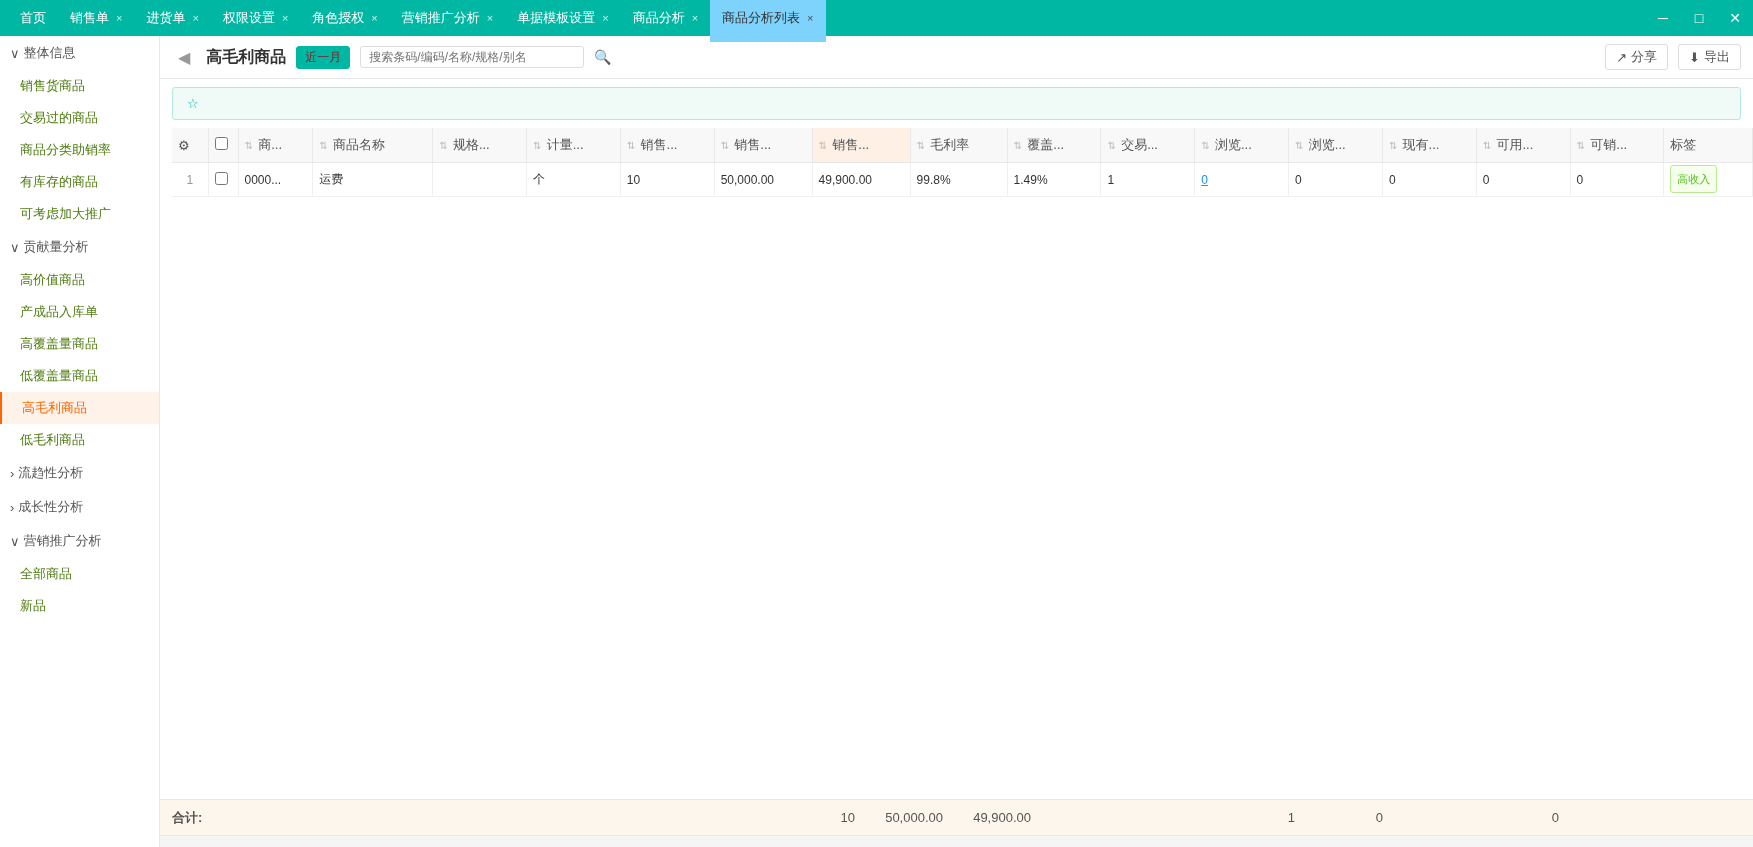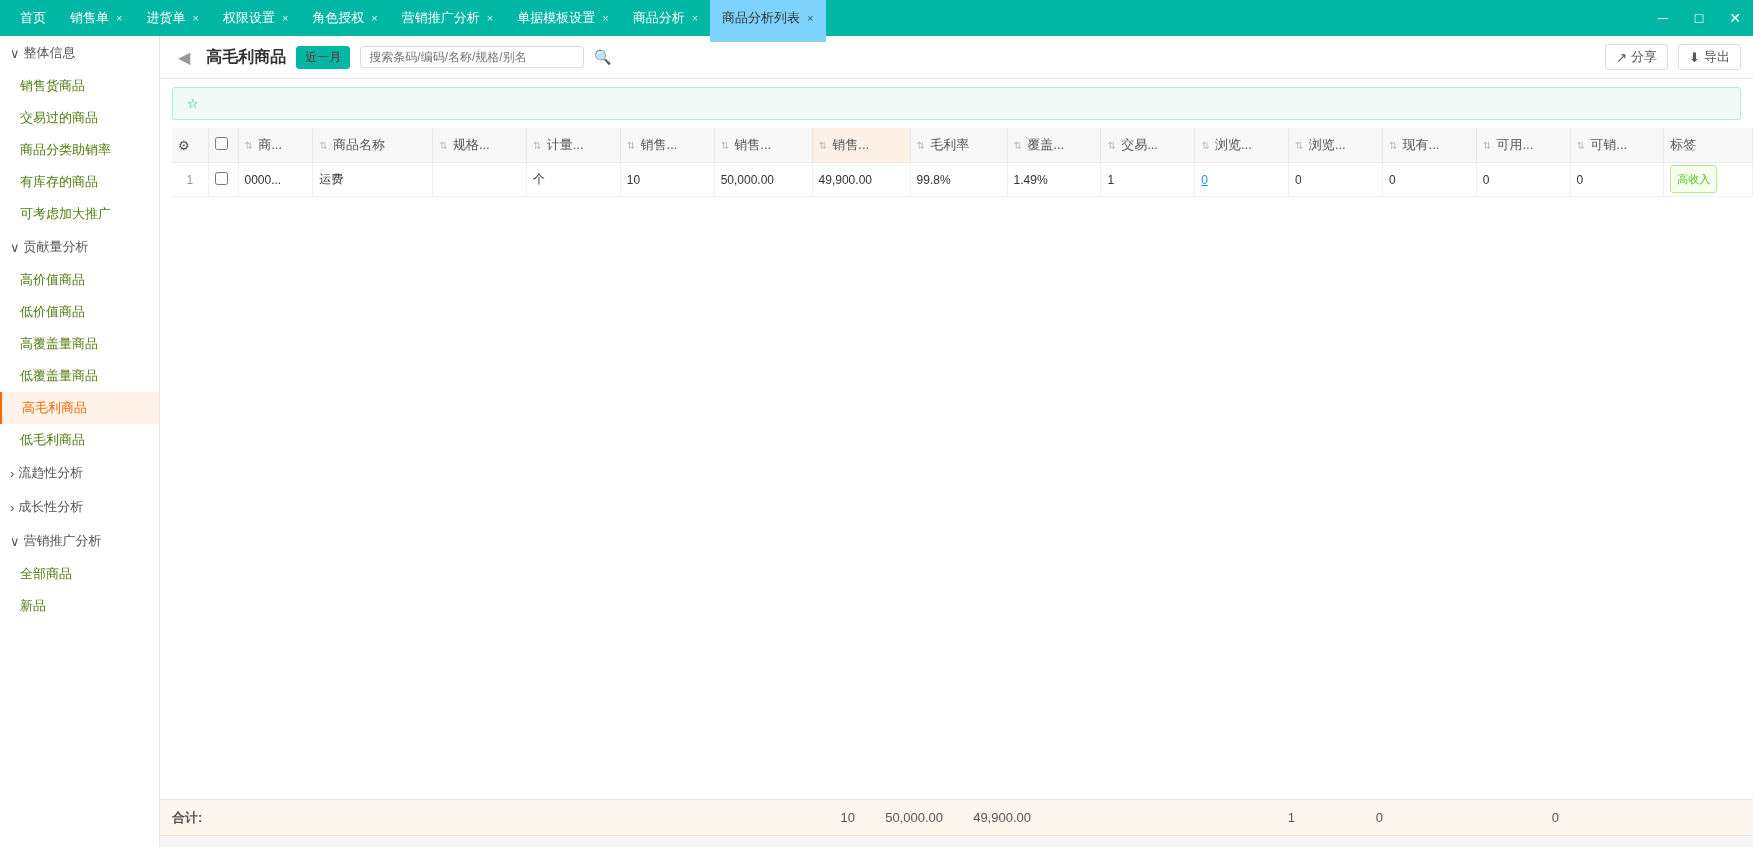"低价值商品" span { text: 低价值商品 -> 产成品入库单 }
